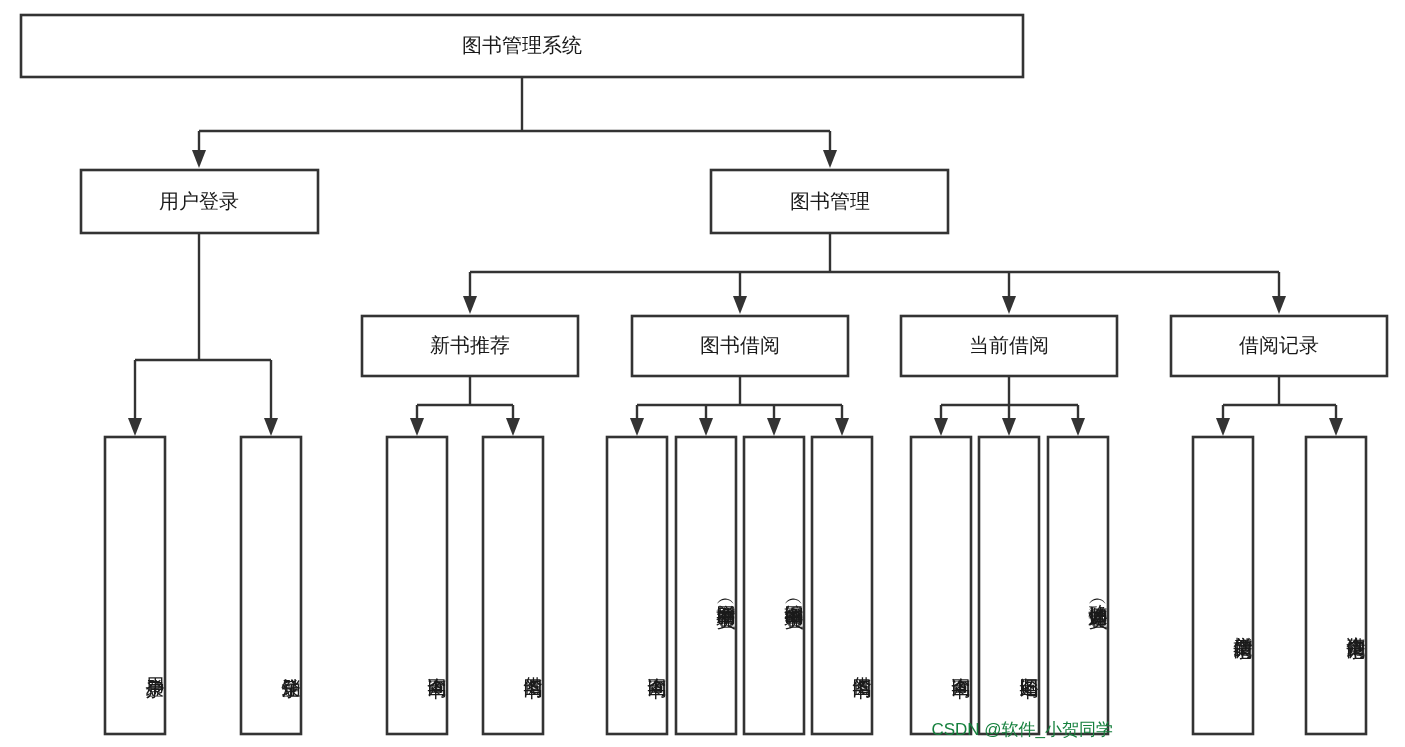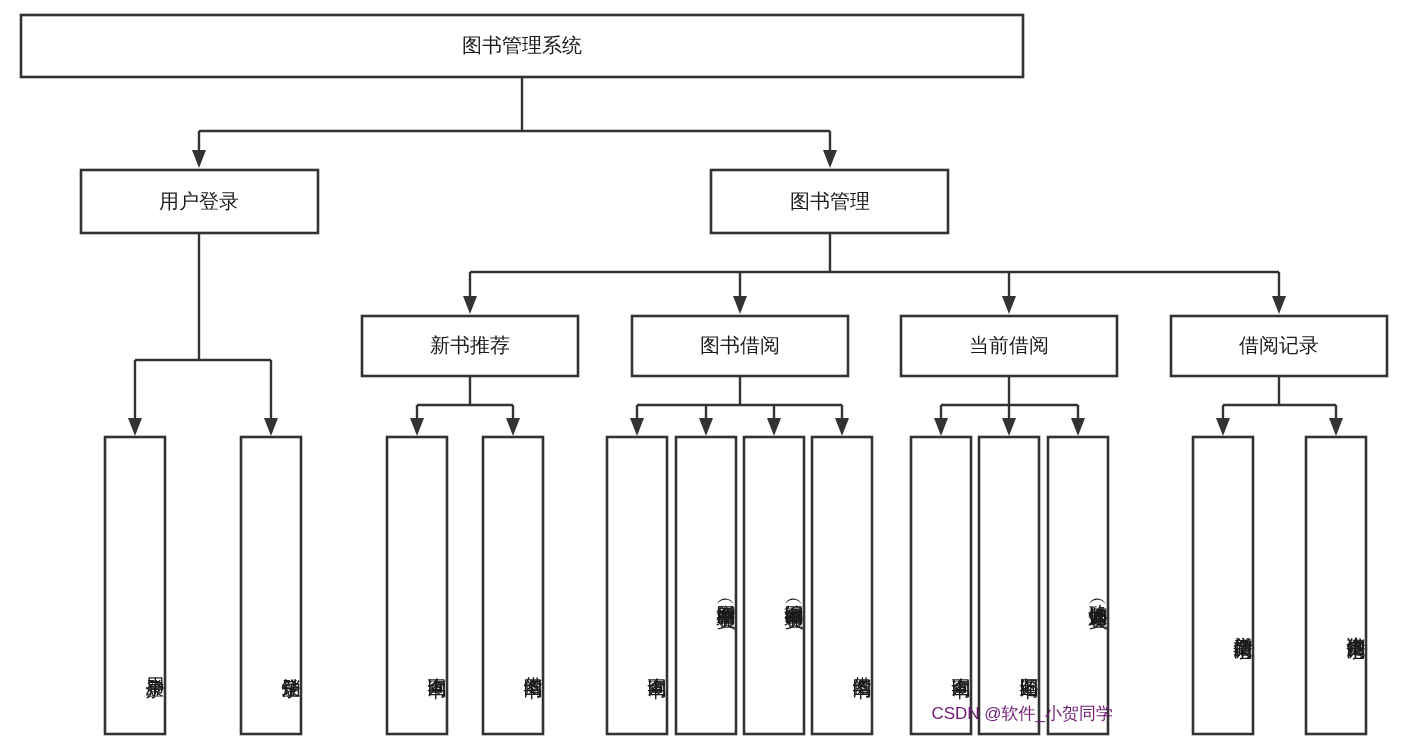"CSDN @软件_小贺同学" .watermark { bottom: 22px -> 6px; color: #701a75 -> #15803d }
